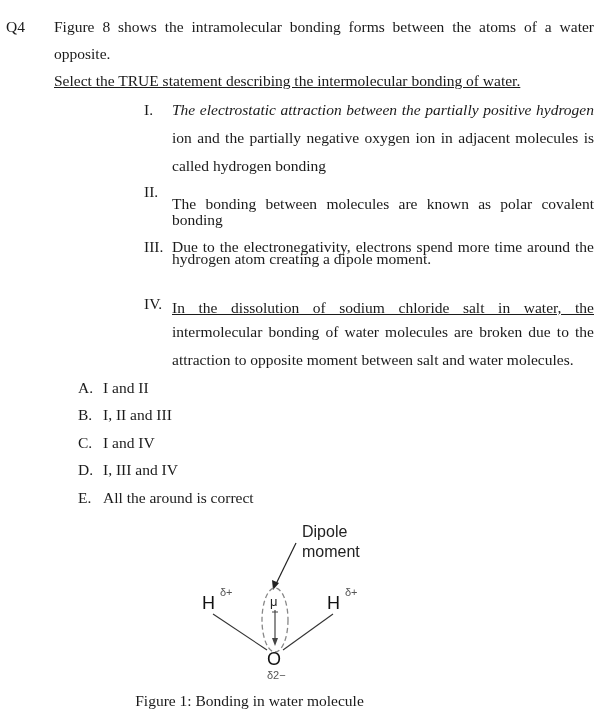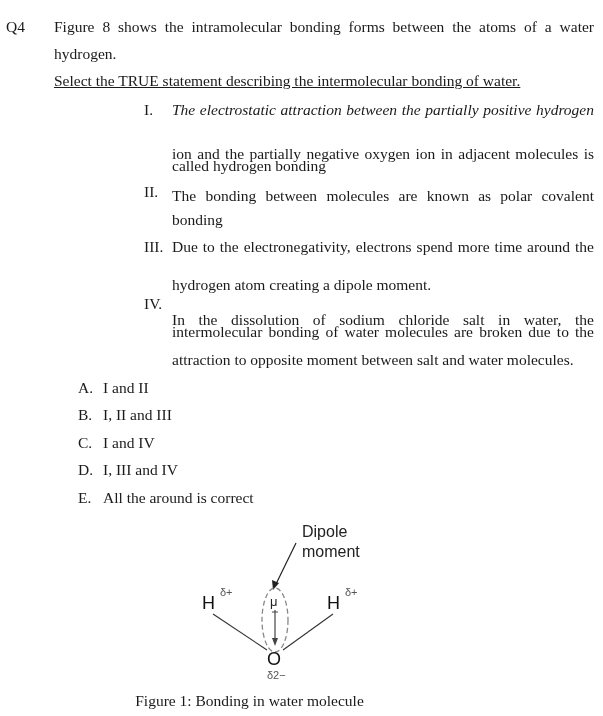"hydrogen." div.abs { text: hydrogen -> opposite }
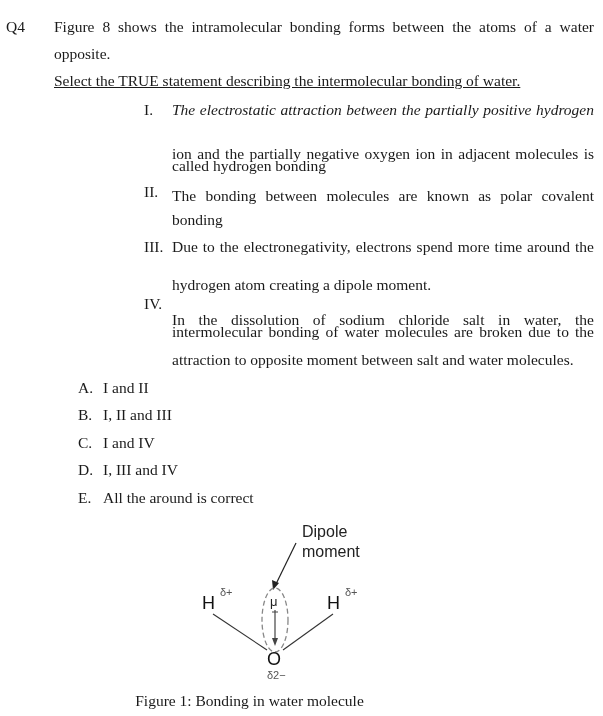"ion and the partially negative" div.line { top: 44px -> 28px }
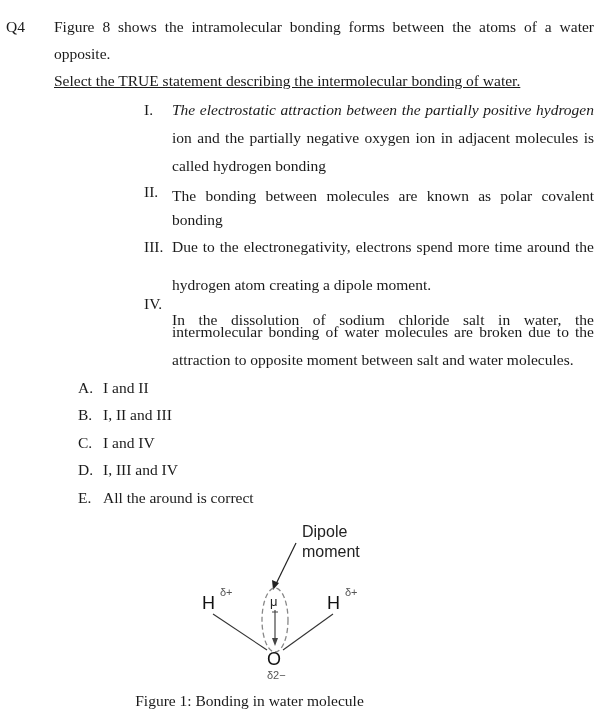"The bonding between molecules are" div.line { top: 4px -> 12px }
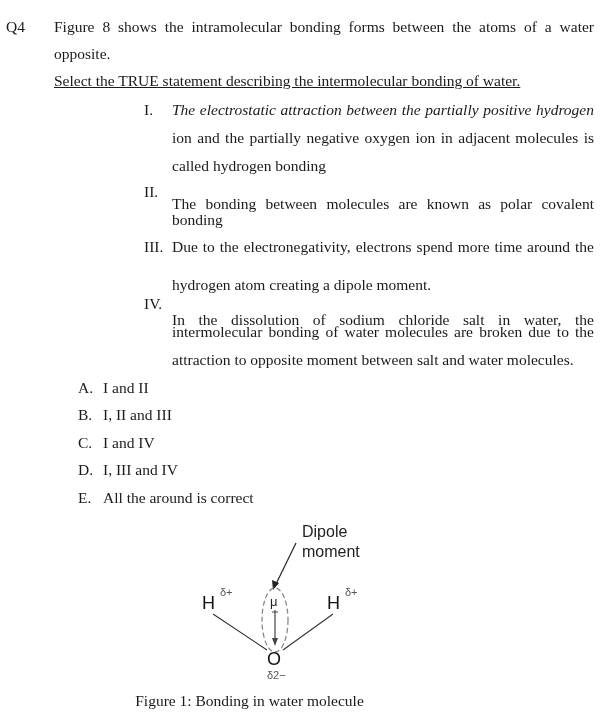"hydrogen atom creating a dipole" div.line { top: 38px -> 12px }
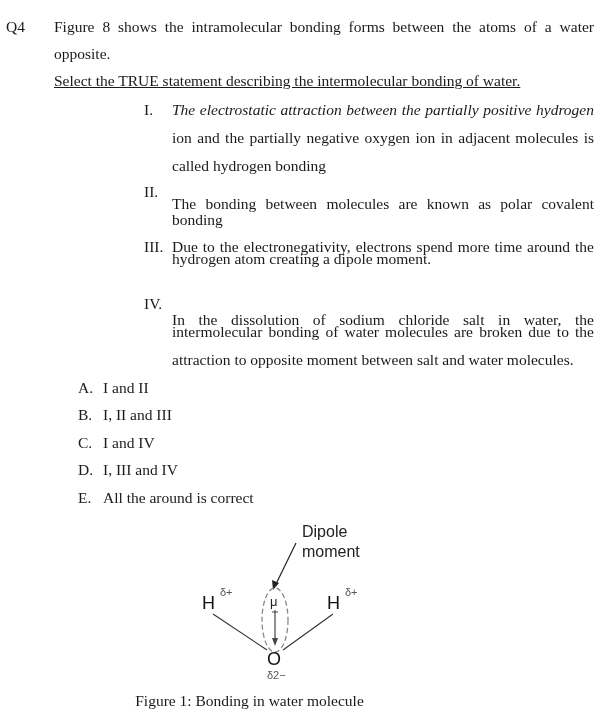"In the dissolution of sodium" div.line { text-decoration: none -> underline; top: 16px -> 4px }
